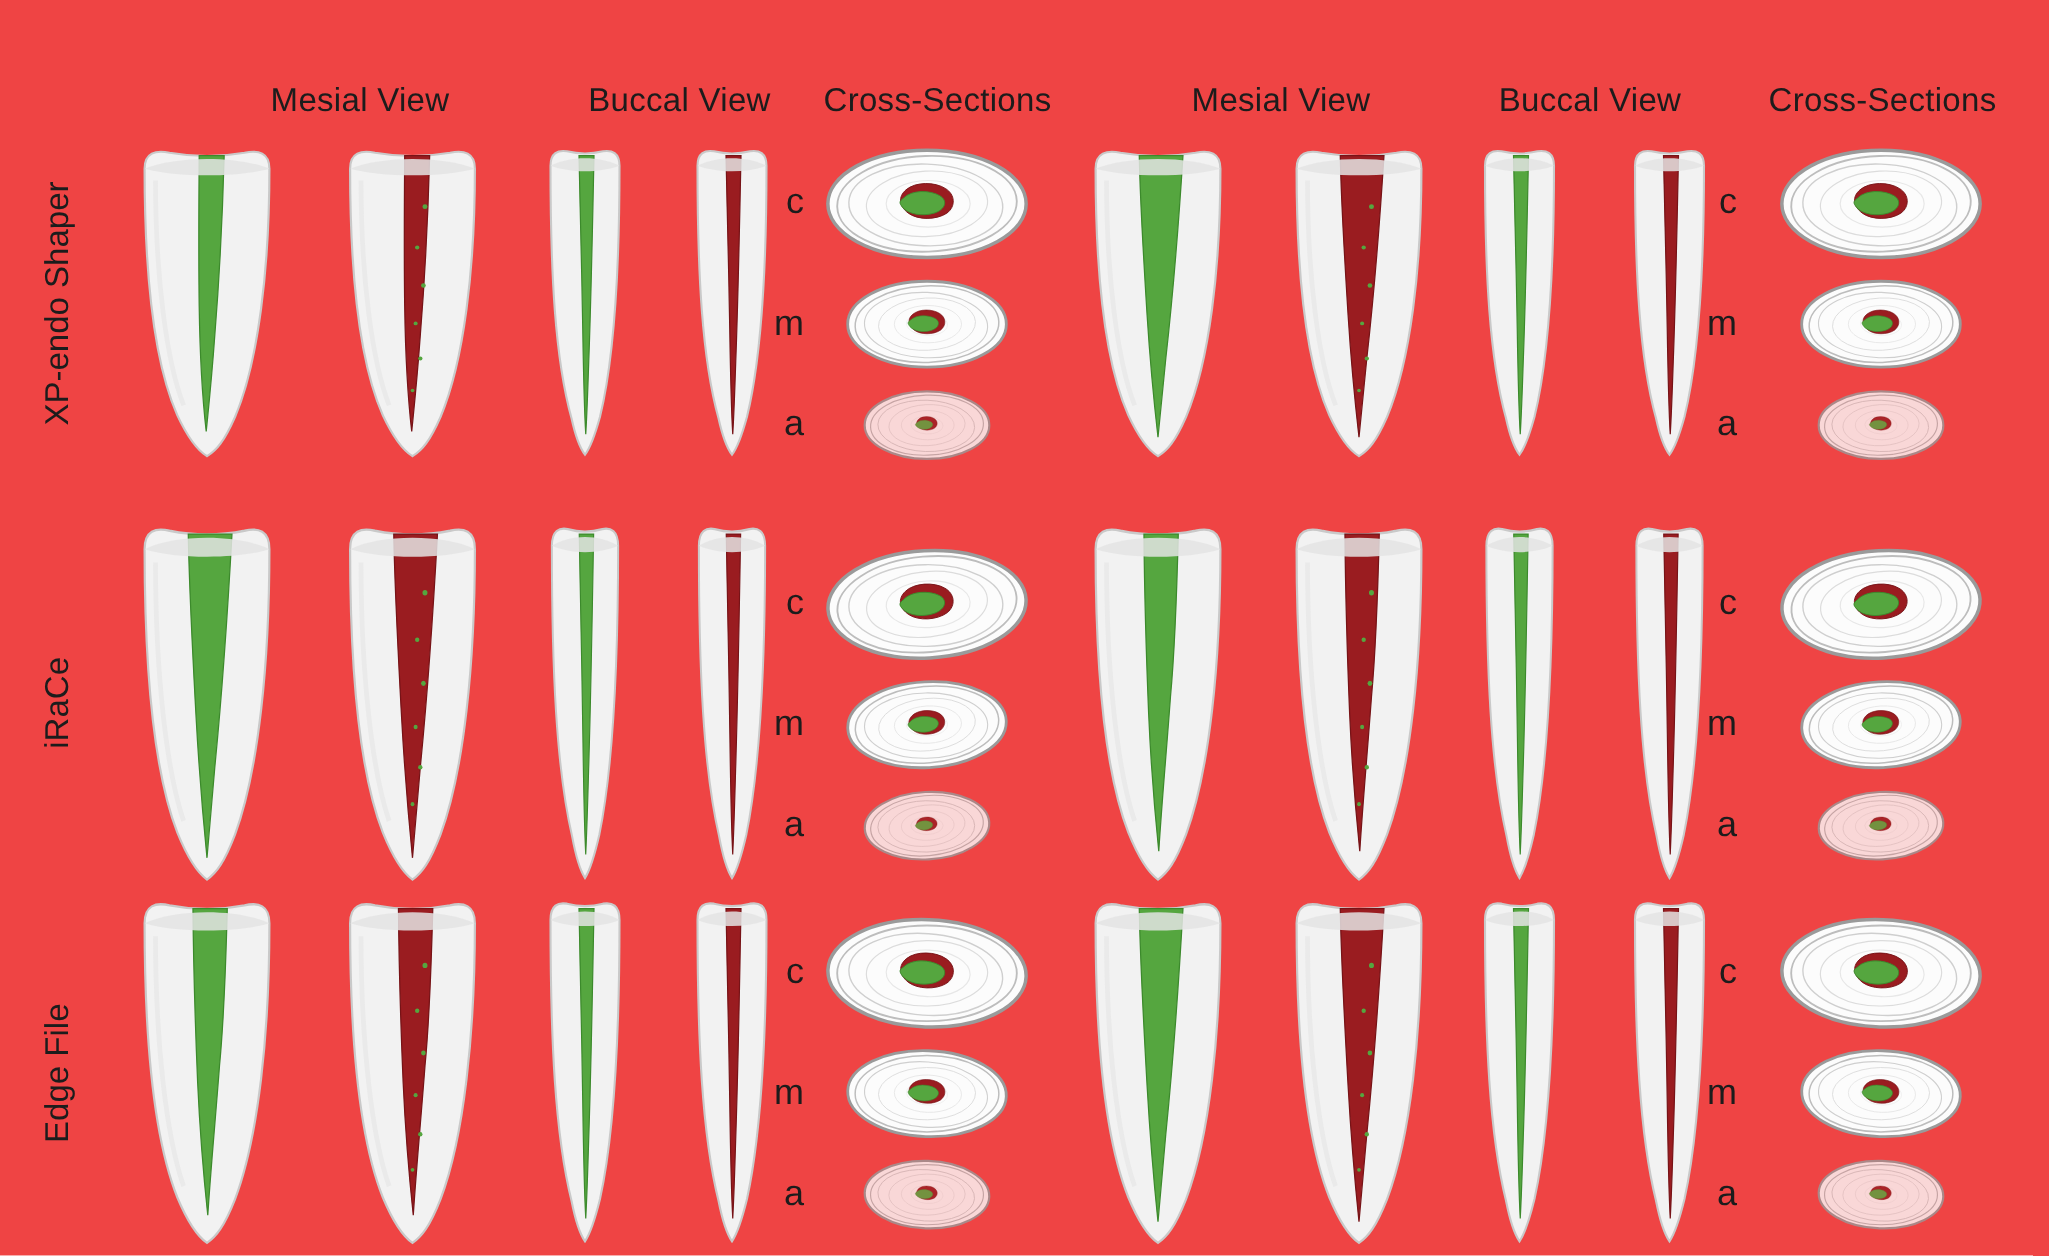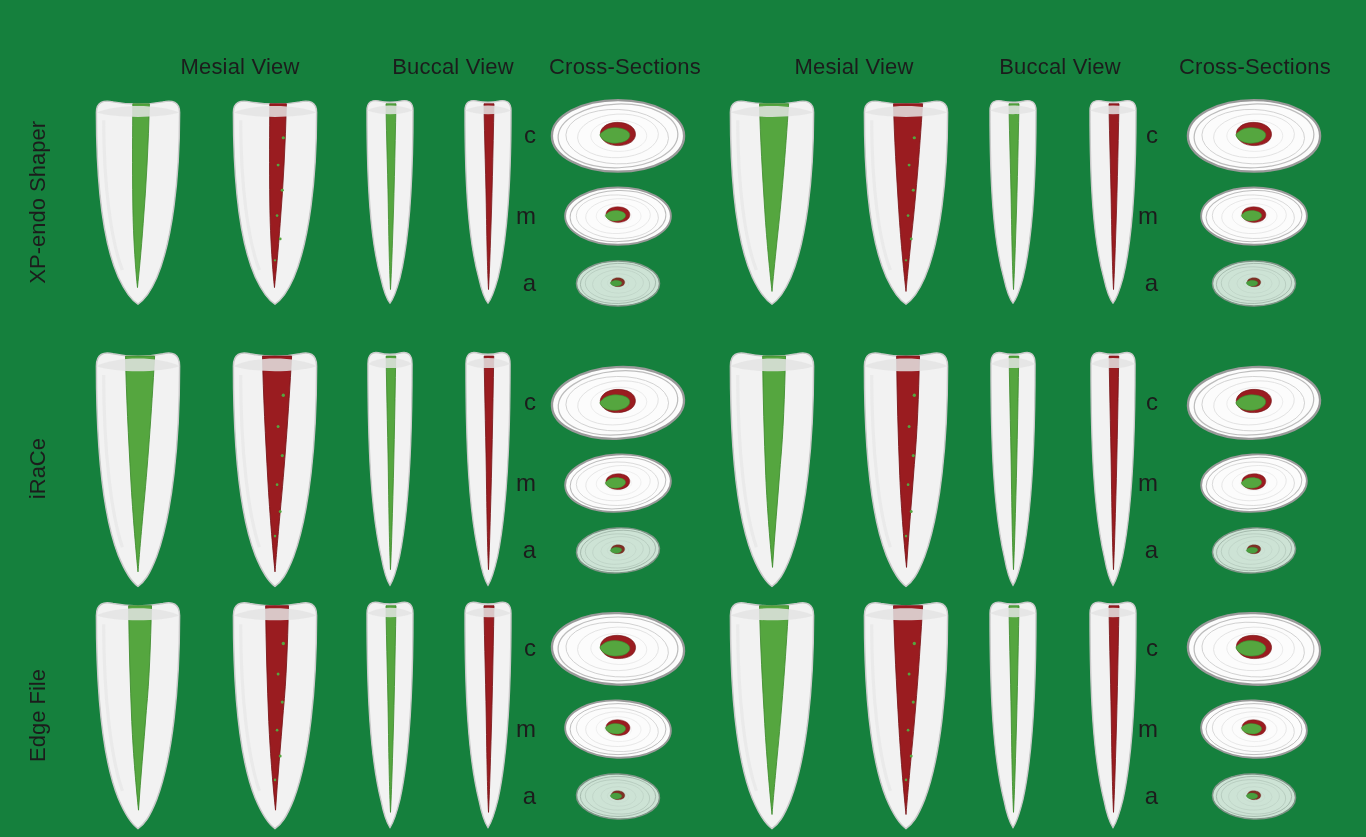"Mesial View" div.fig { background: #15803d -> #ef4444 }
